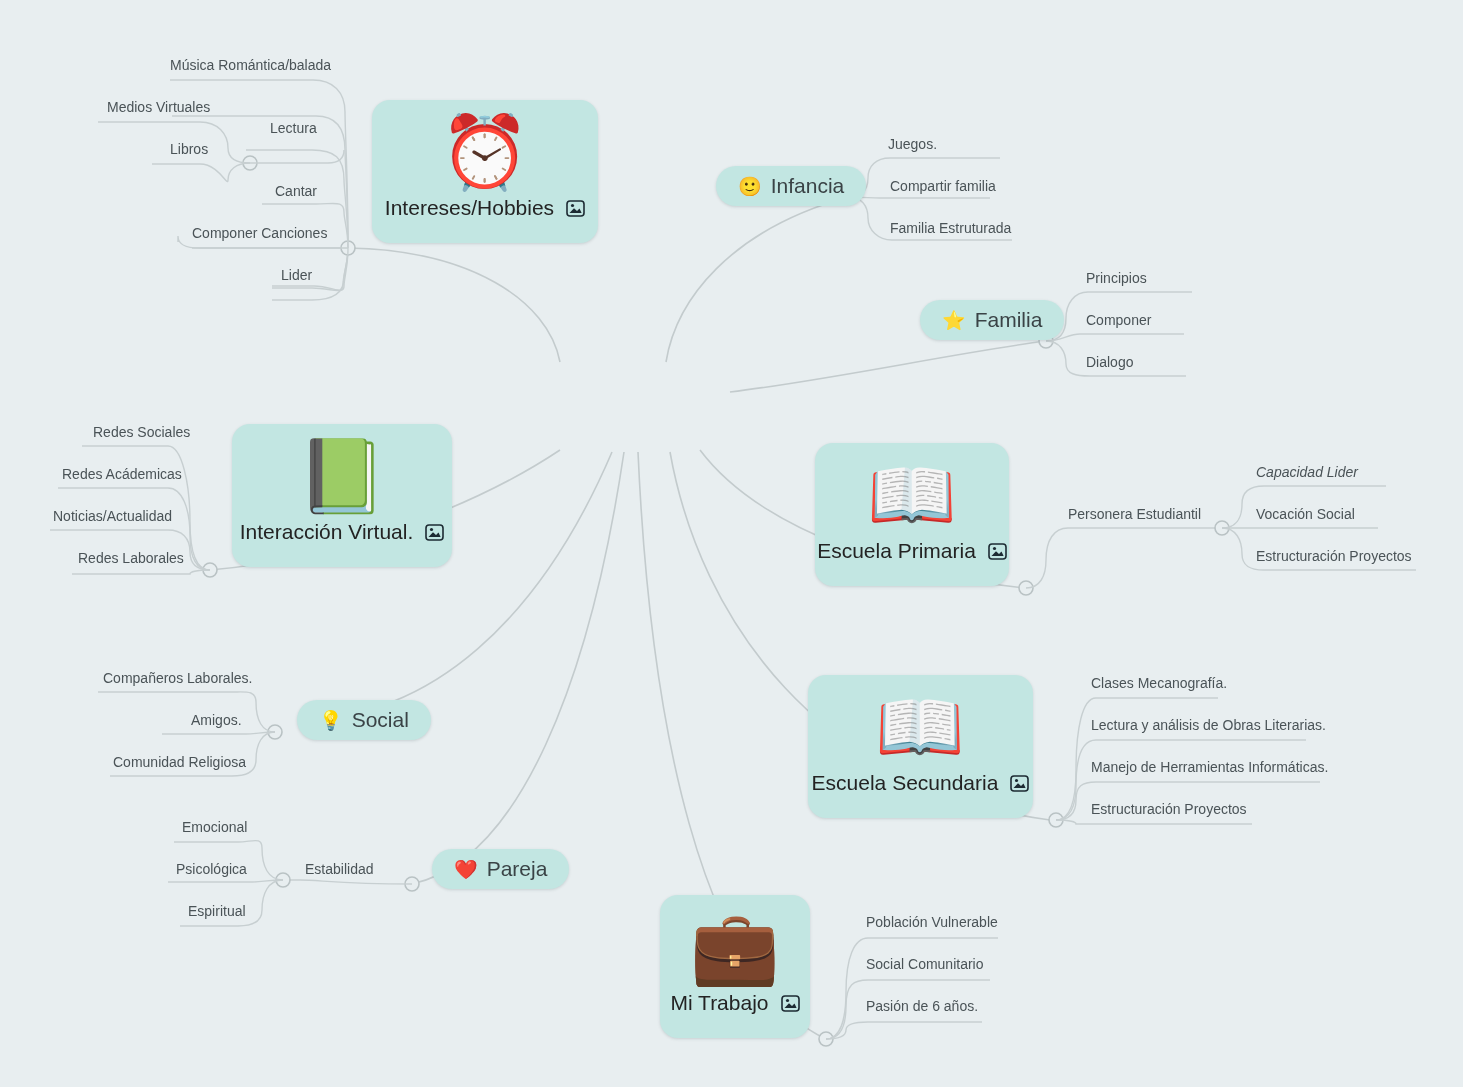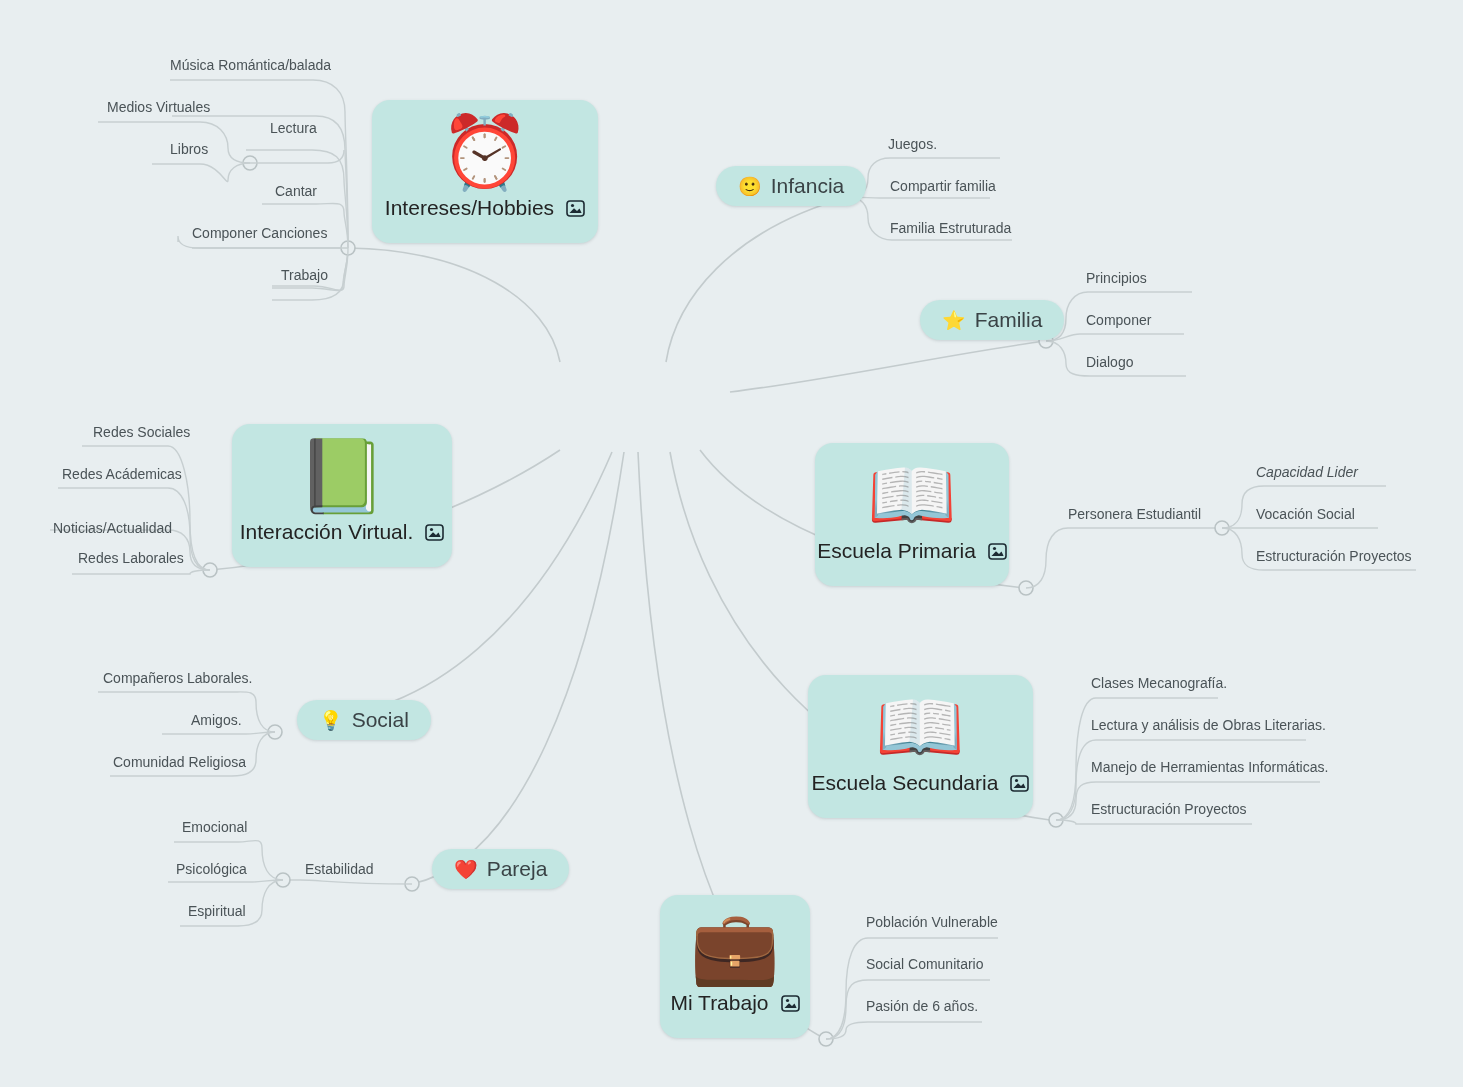"Trabajo" div.leaf { text: Trabajo -> Lider }
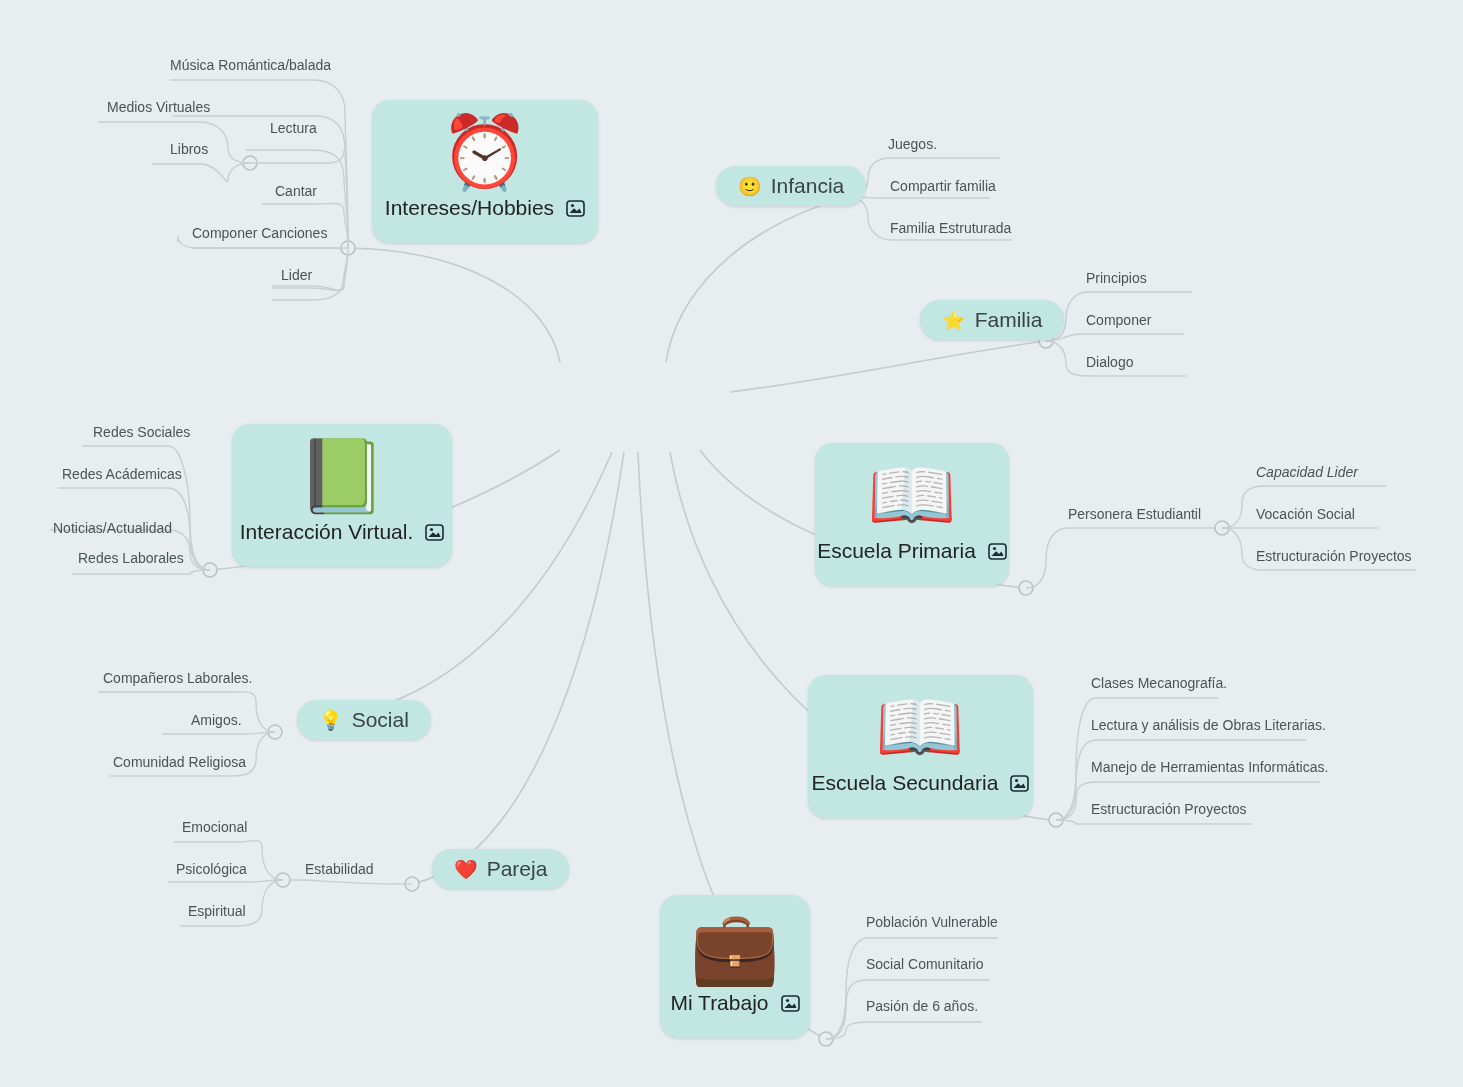"Noticias/Actualidad" div.leaf { top: 520px -> 508px }
